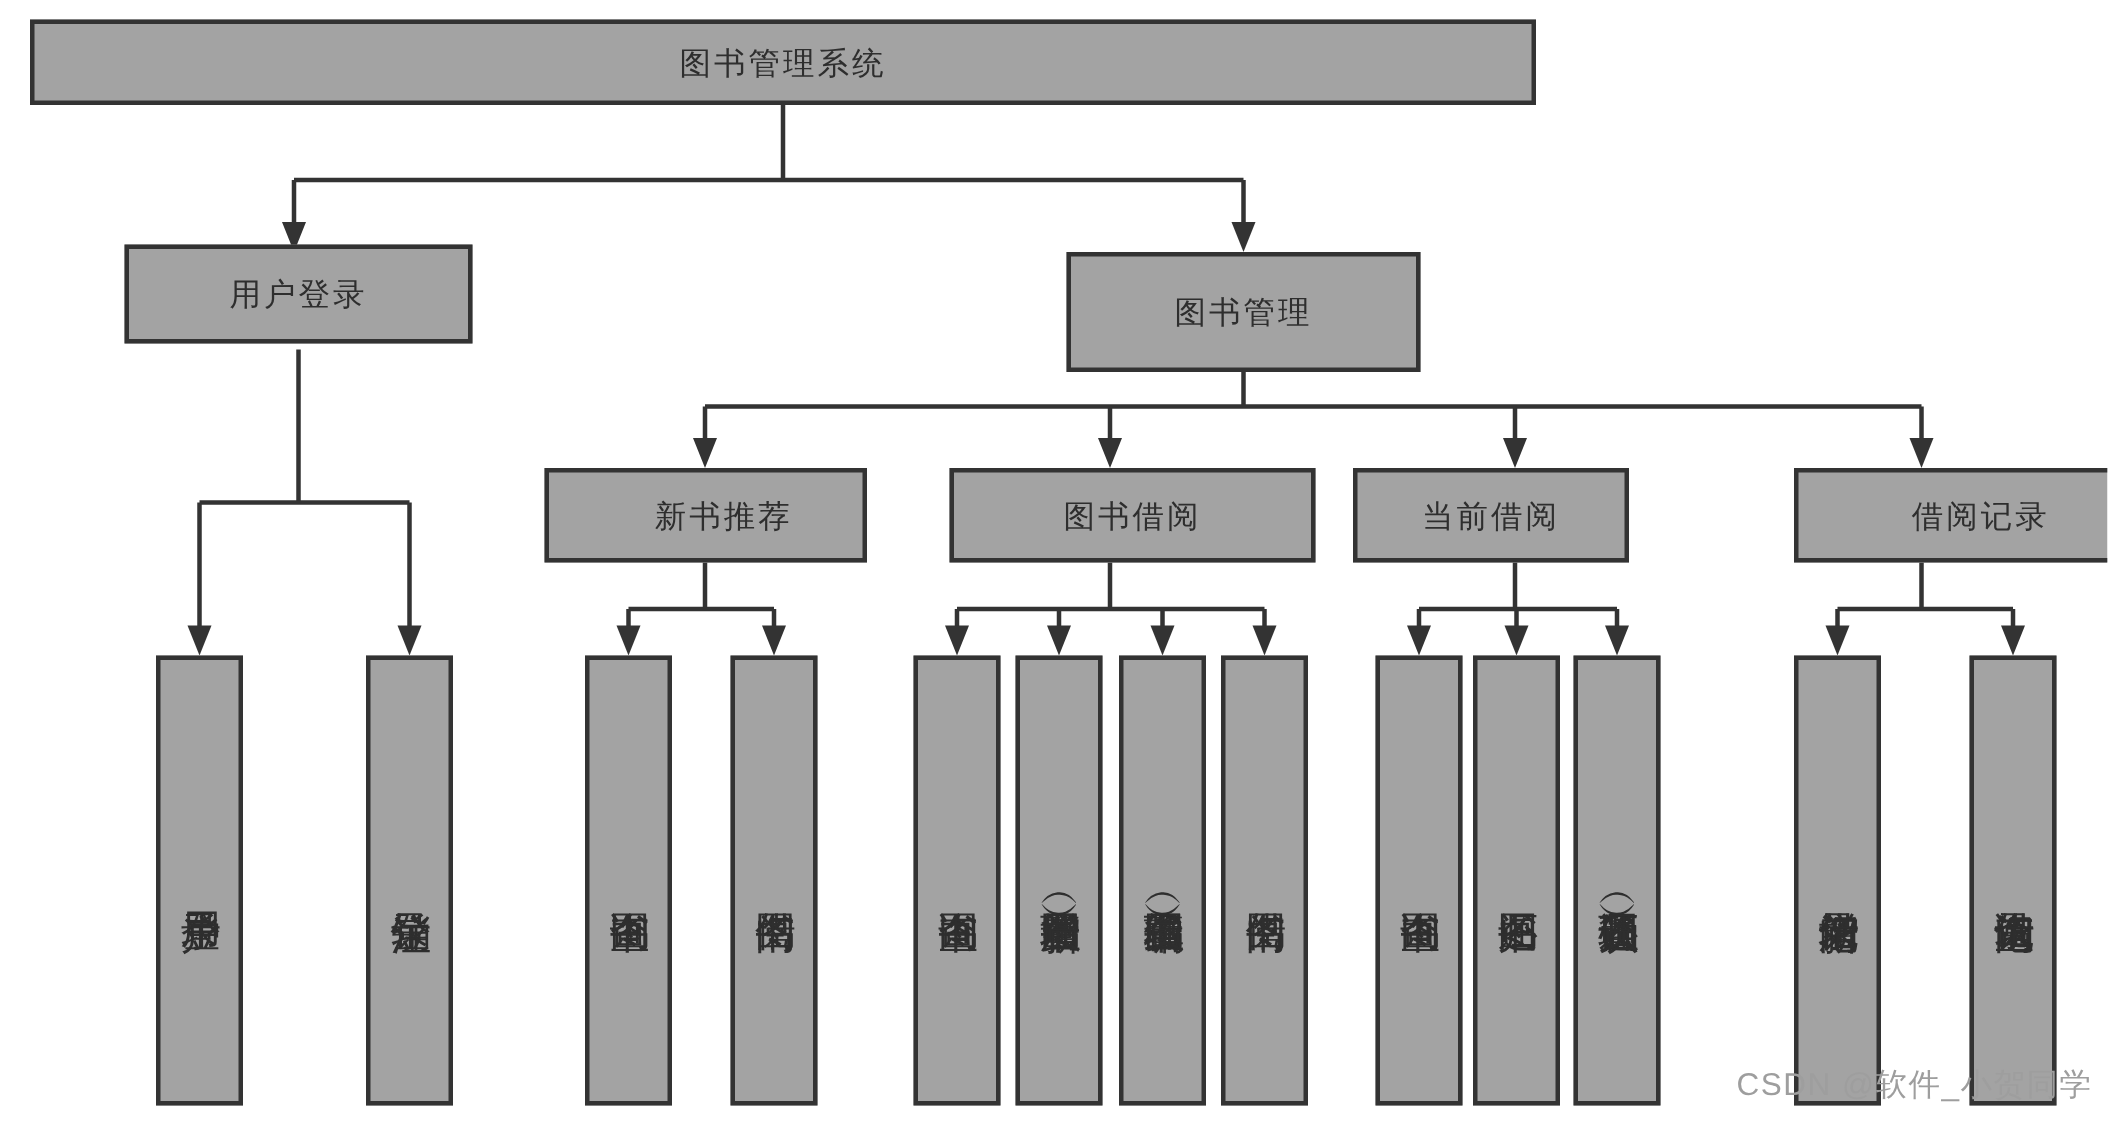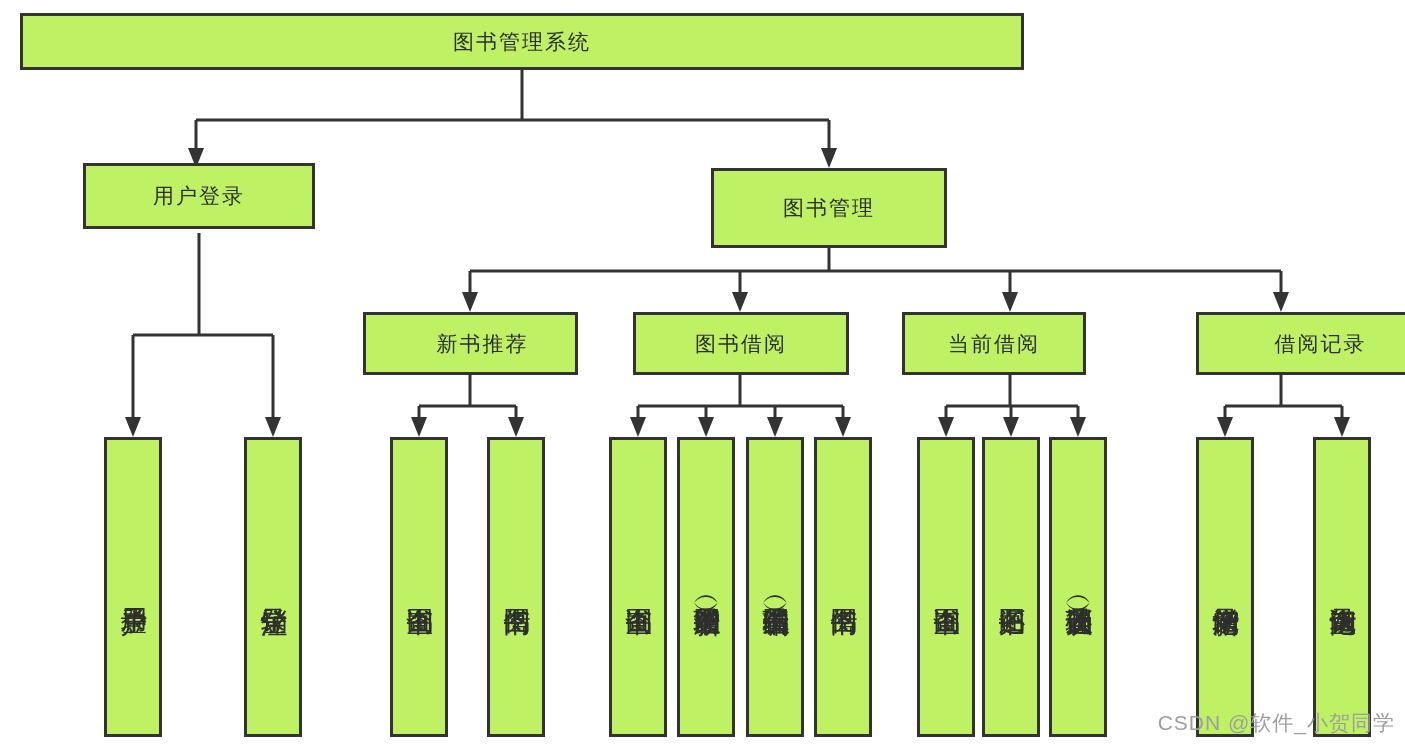"图书管理系统" .box { background: #bef264 -> #a3a3a3 }
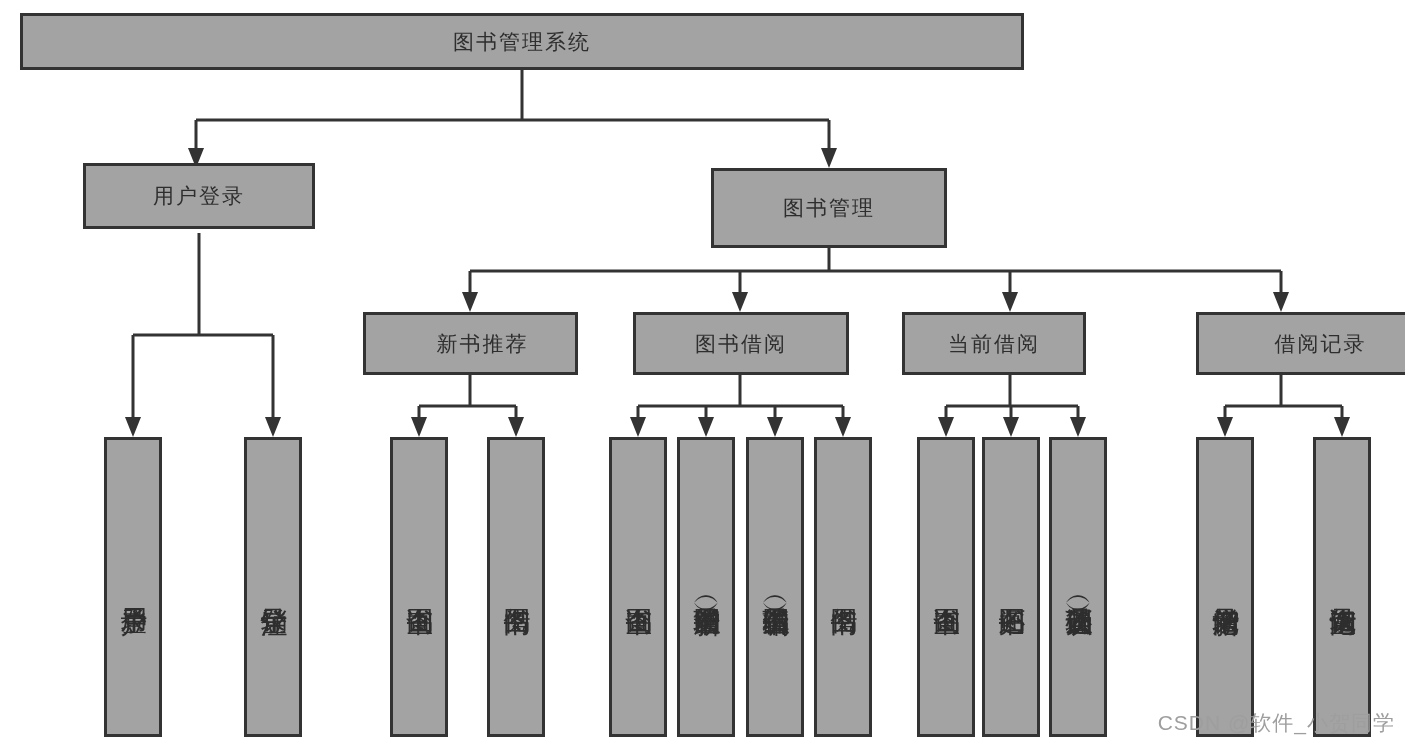"图书借阅" div.box { width: 216px -> 244px }
